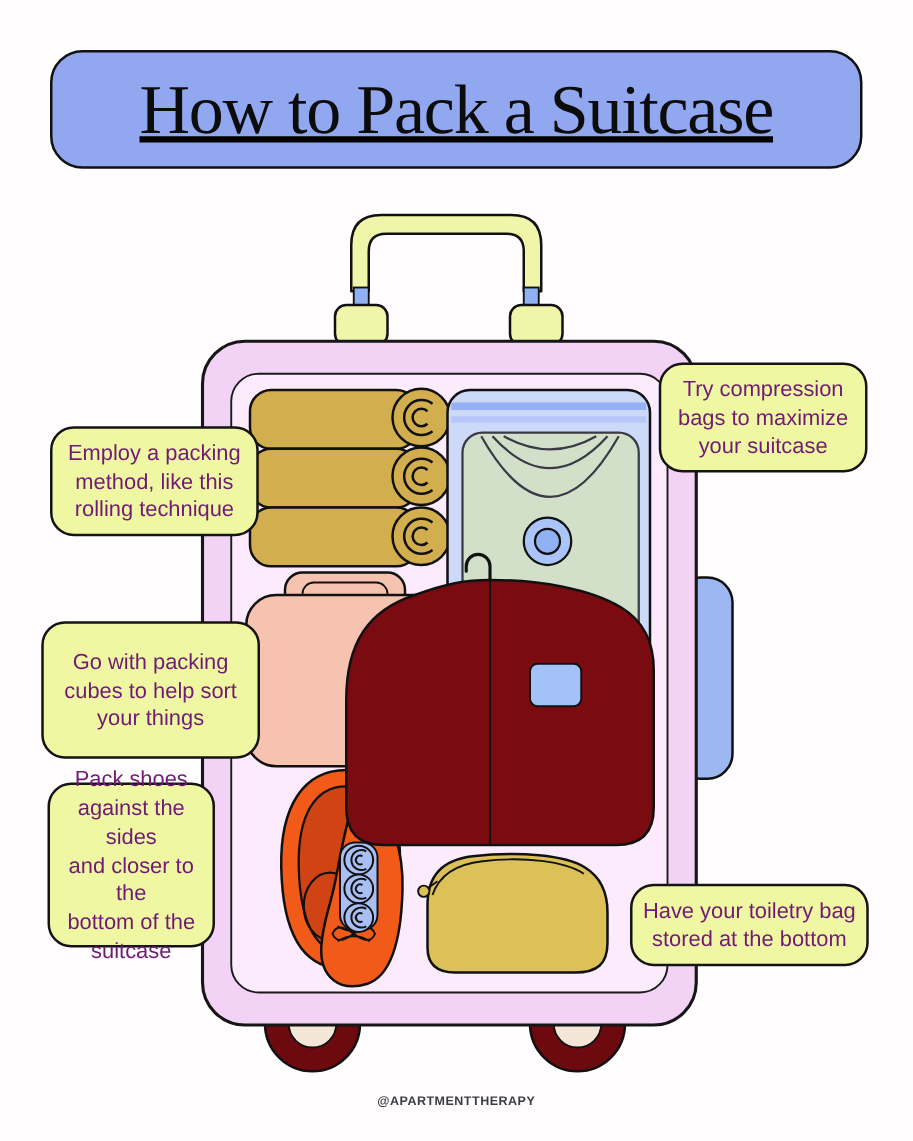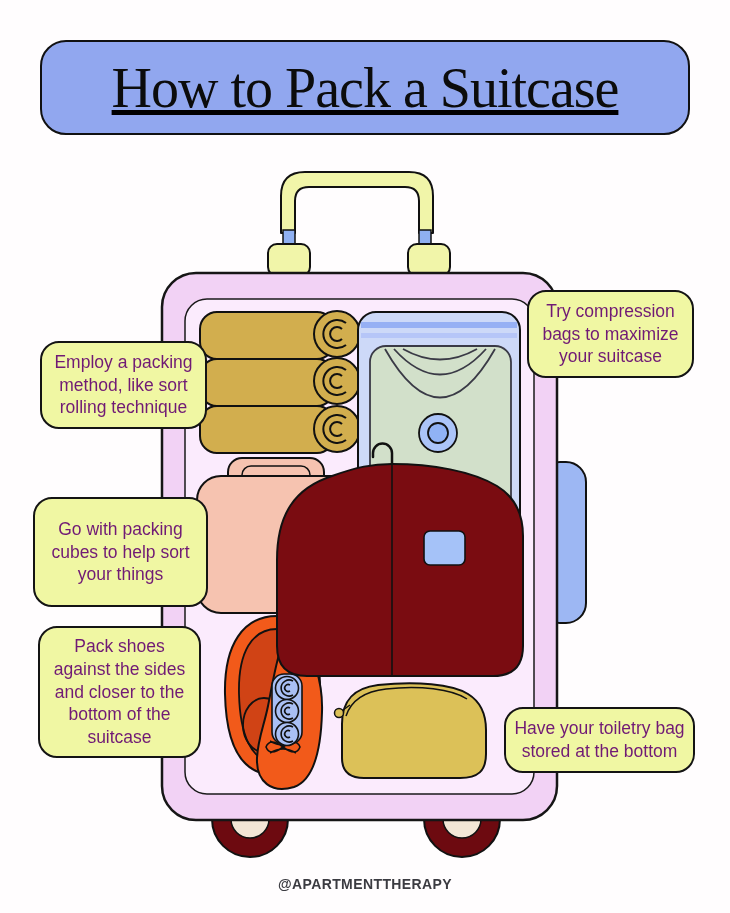"Employ a packing" span { text: sort -> this }
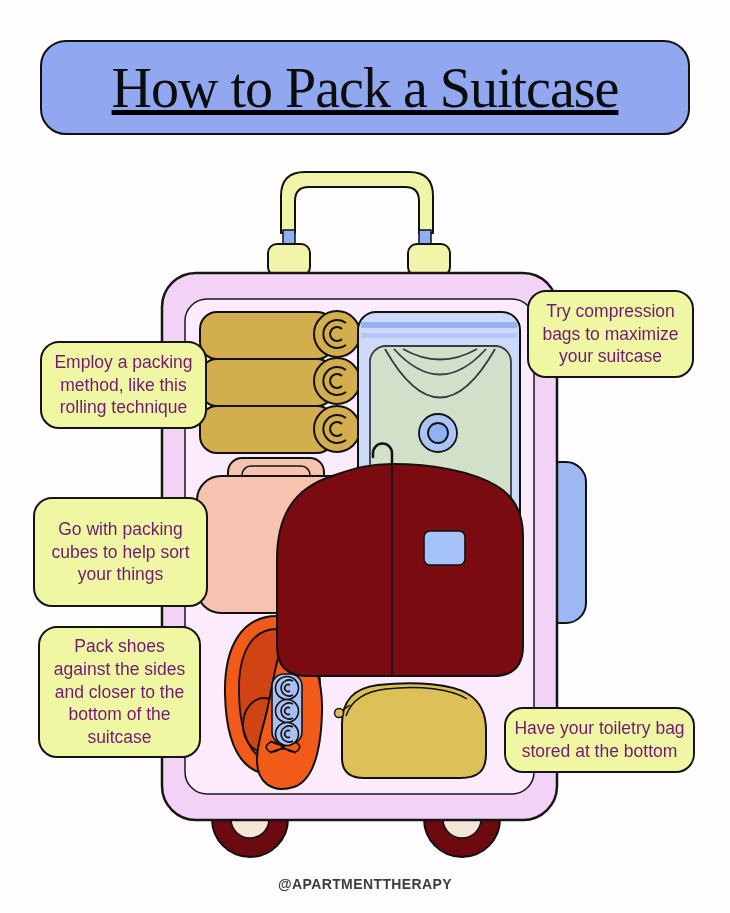"Pack shoes" .tip-shoes { width: 163px -> 134px }
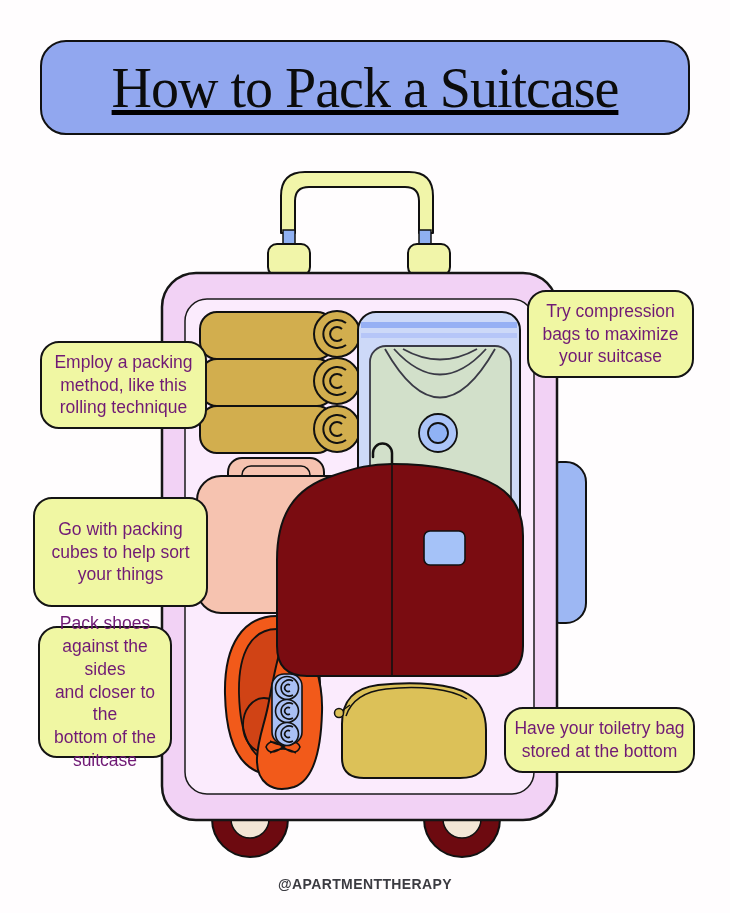"@APARTMENTTHERAPY" .credit { font-size: 14px -> 10px }
